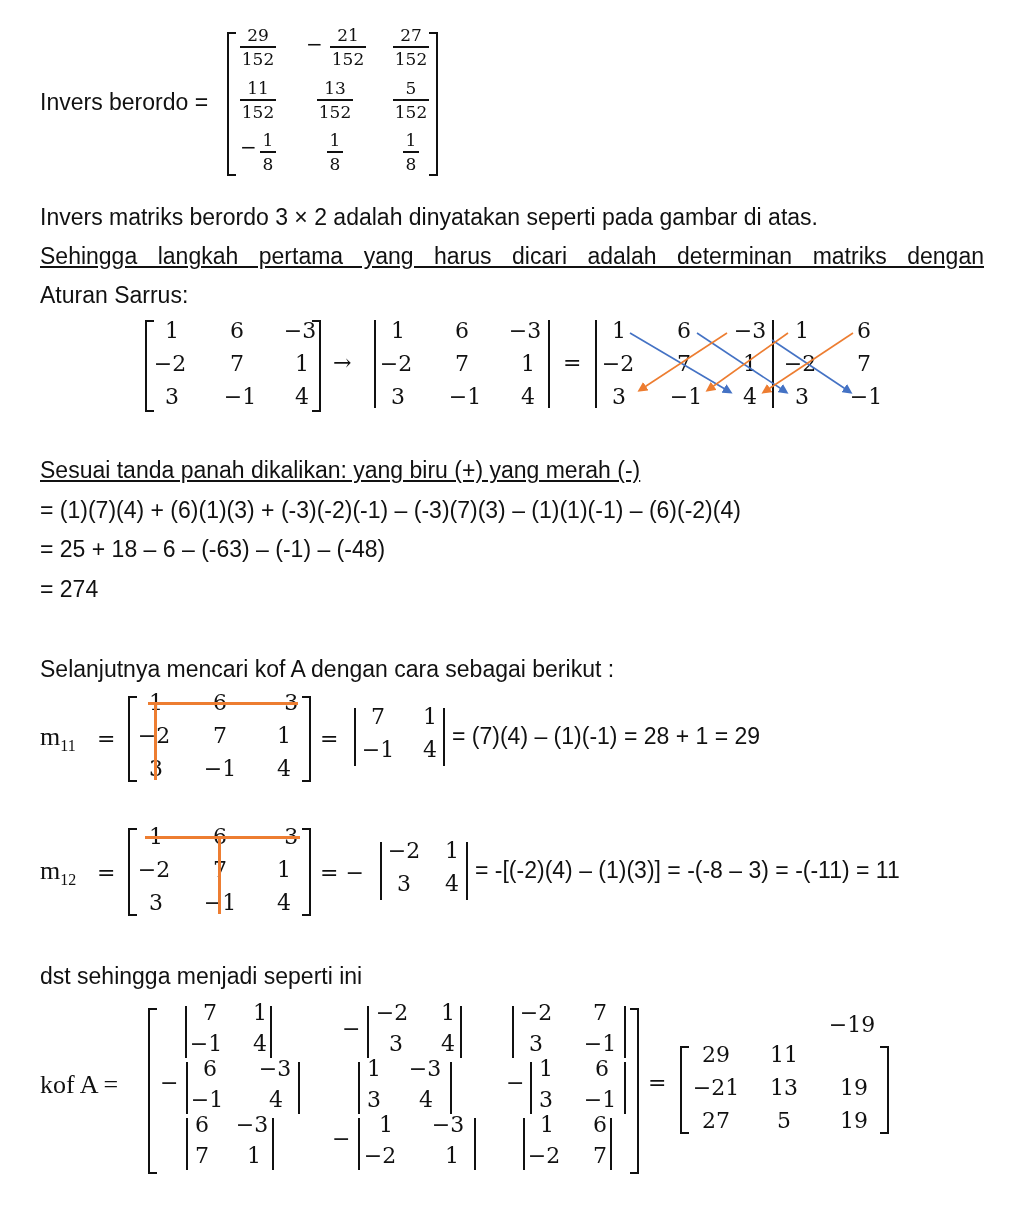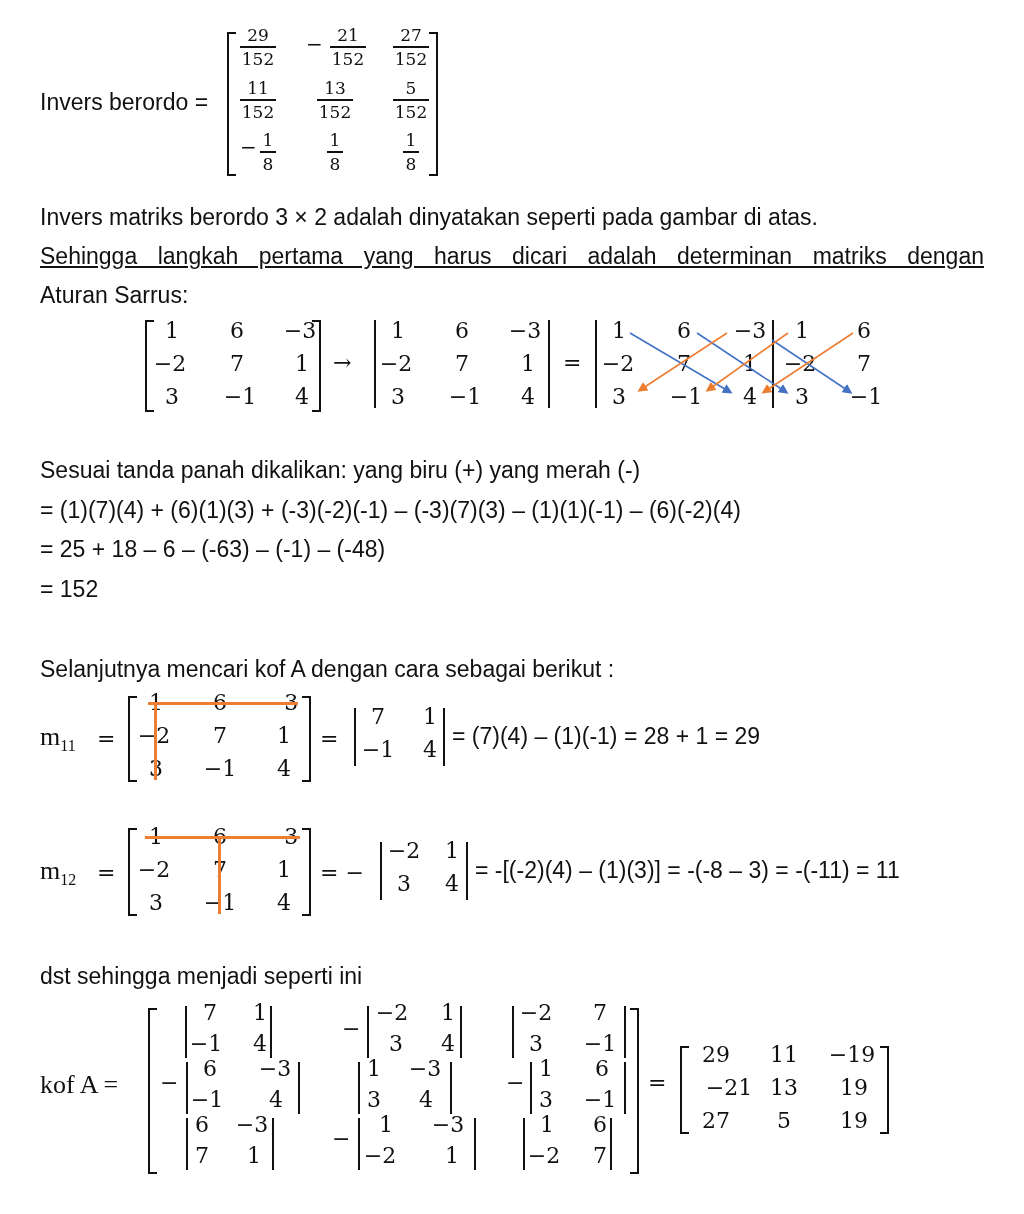"Sesuai tanda panah dikalikan: yang" div.abs { text-decoration: none -> underline }
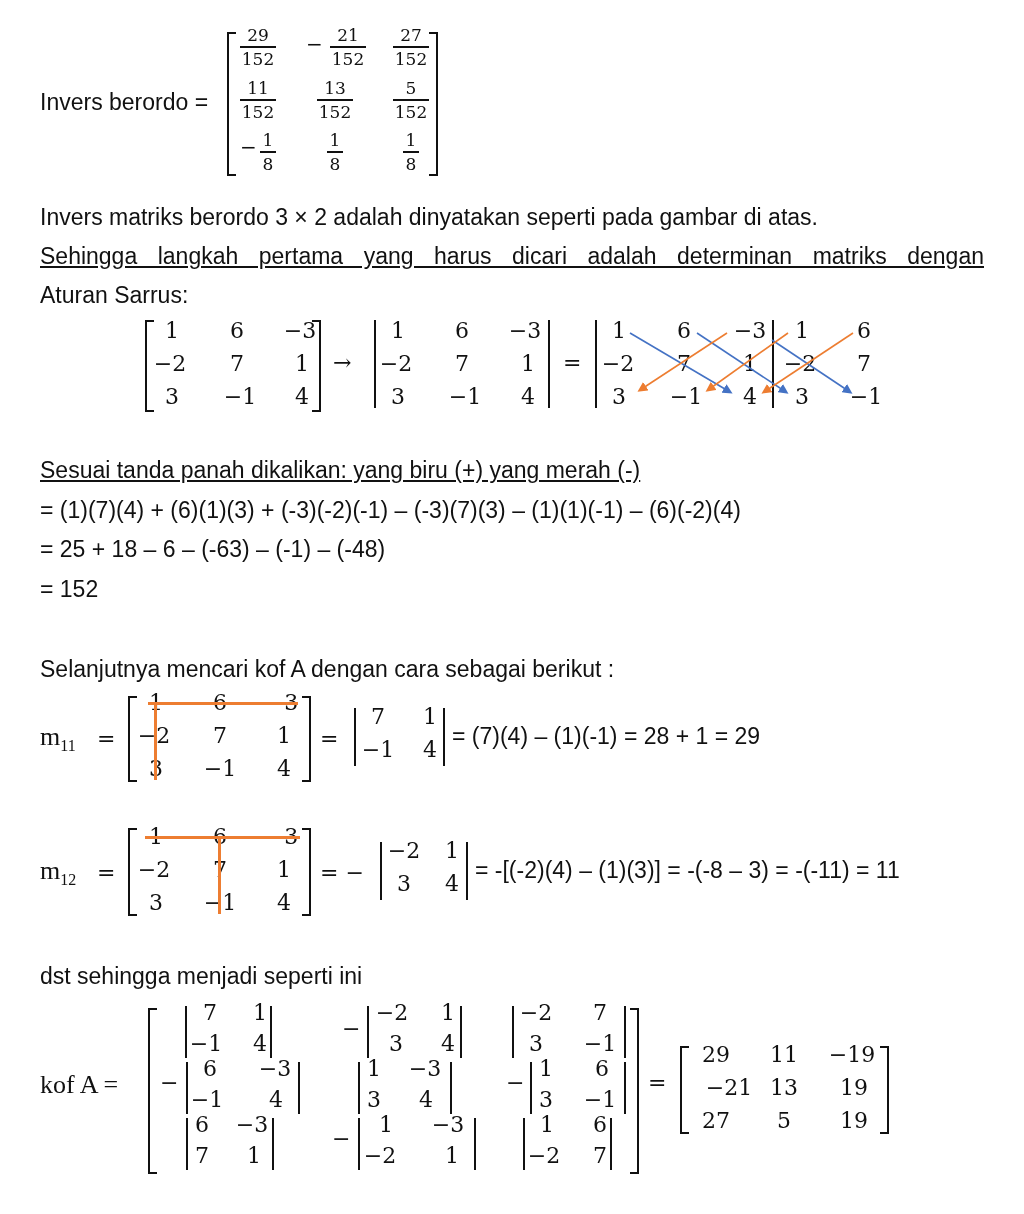"= 152" div.abs { text: 152 -> 274 }
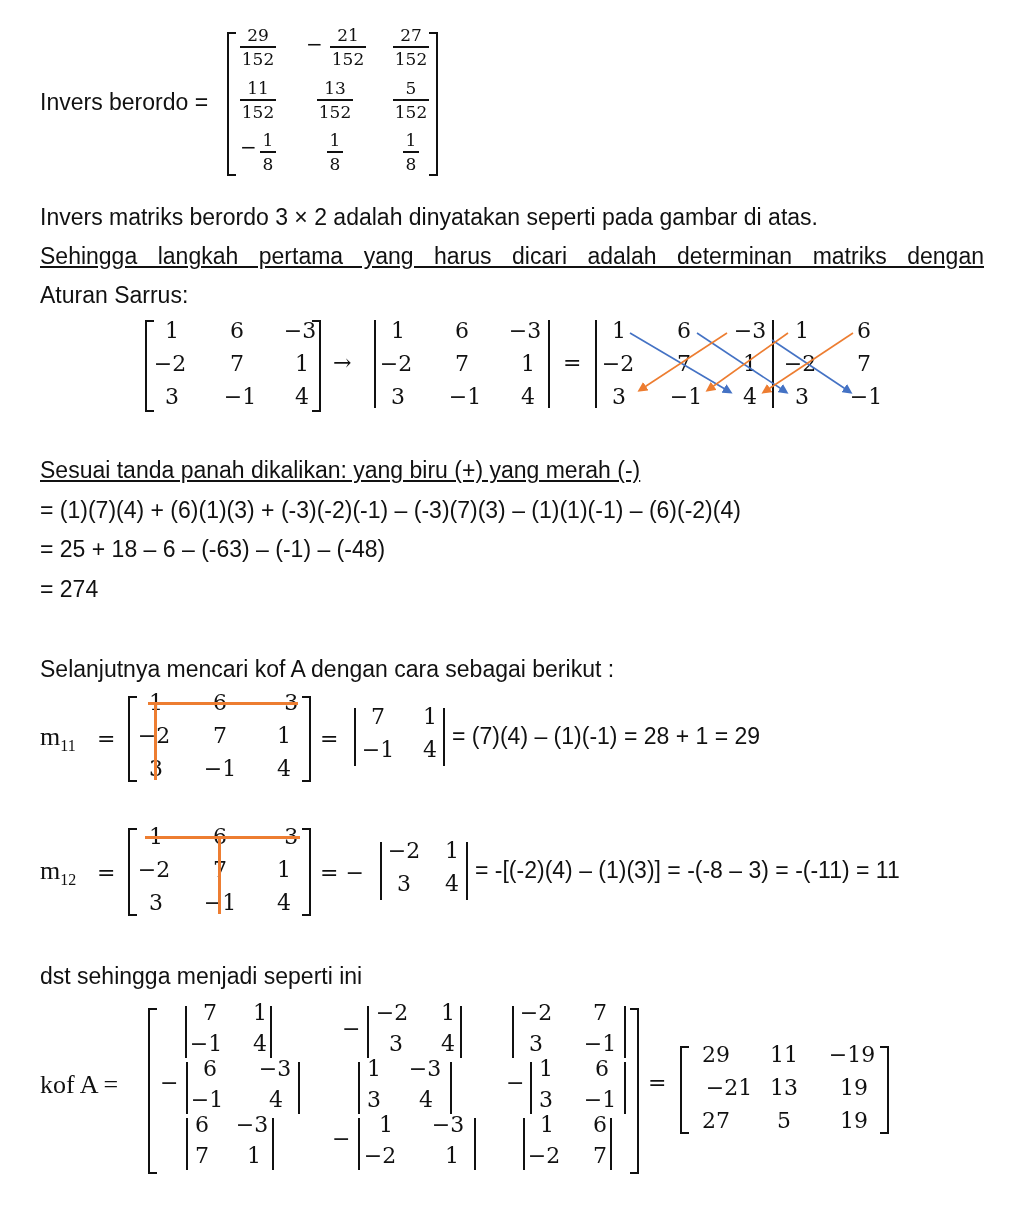"−19" span.cell { top: 1042px -> 1012px }
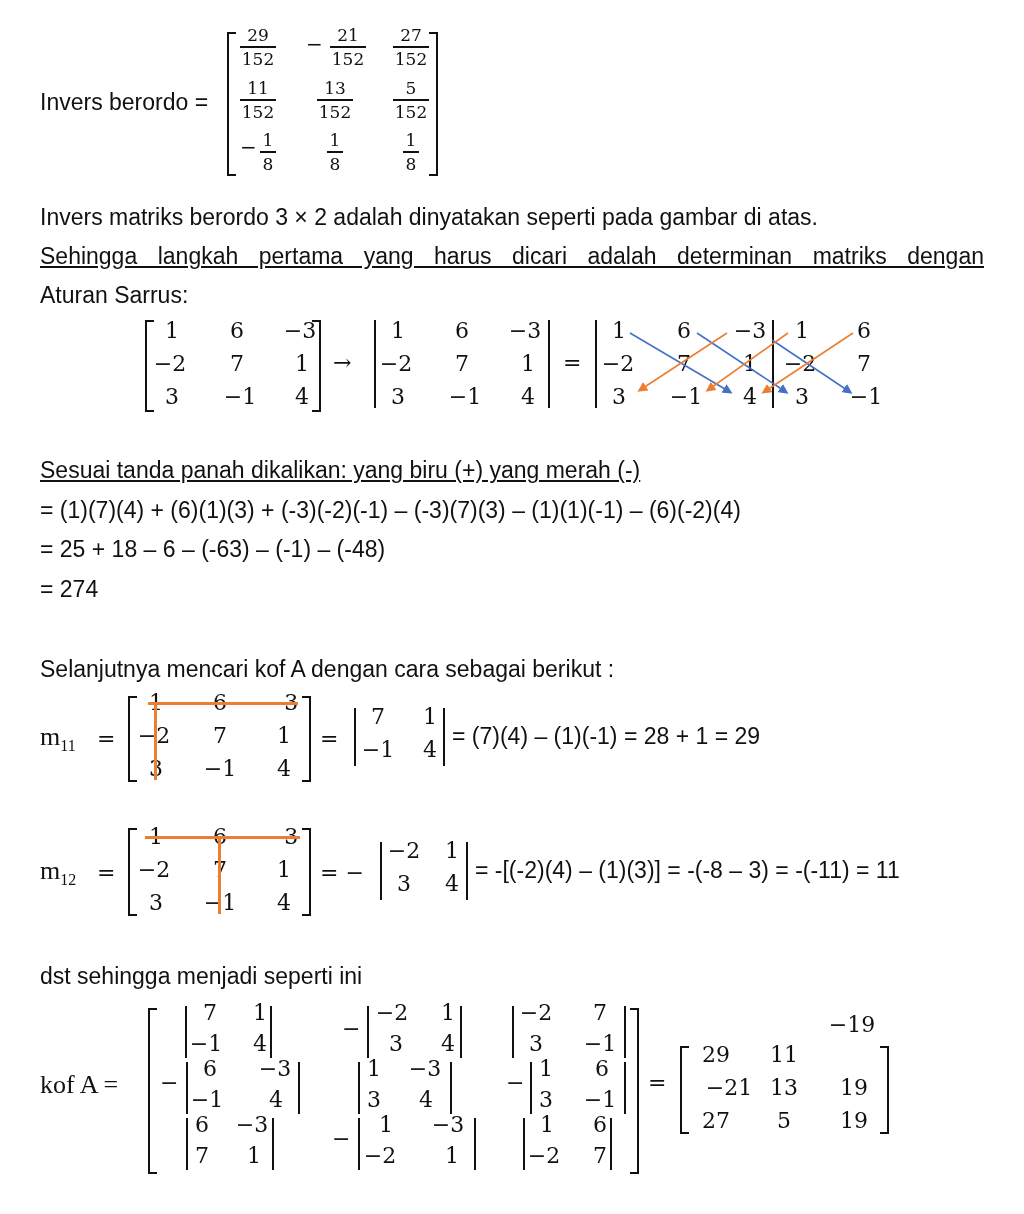"−21" span.cell { margin-left: 13px -> none }
